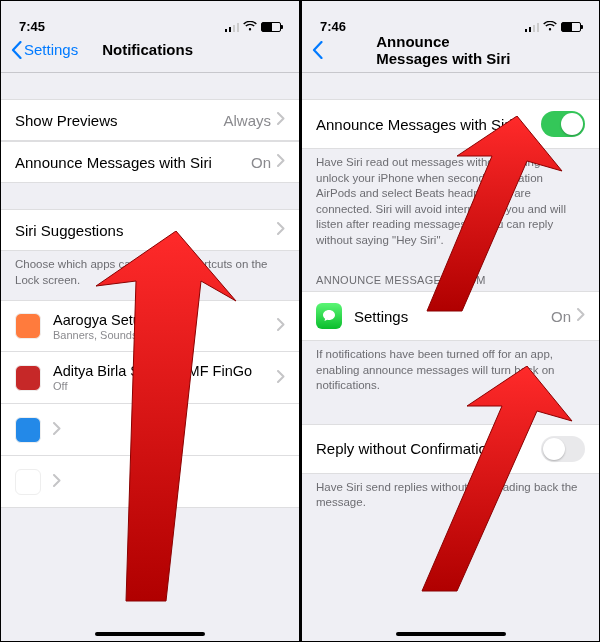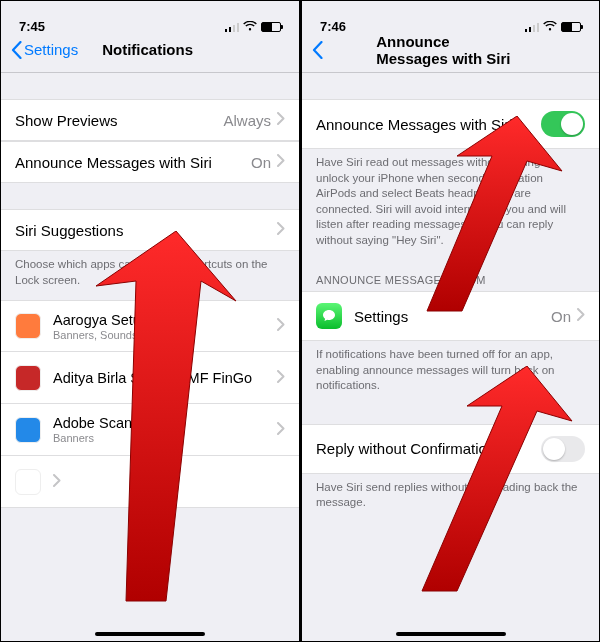"Off" span.app-sub { html: none -> <span>Off</span> }
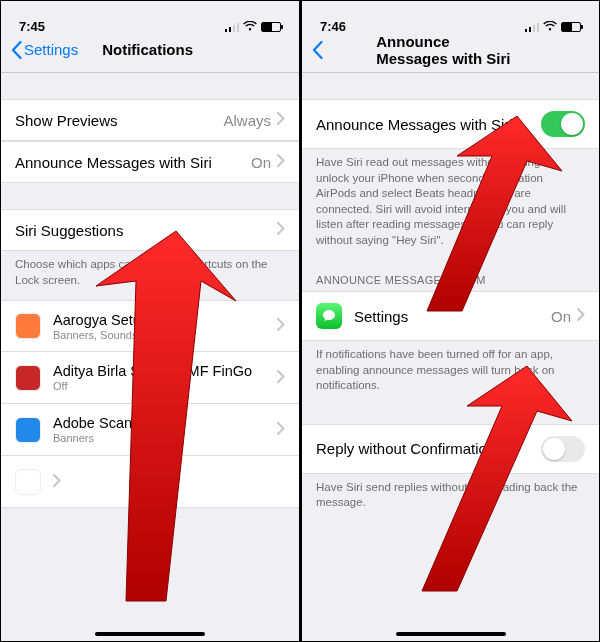"Adobe Scan" div.app-txt { html: <div> <span>Adobe Scan</span> <span>Banners</span> </div> -> none }
